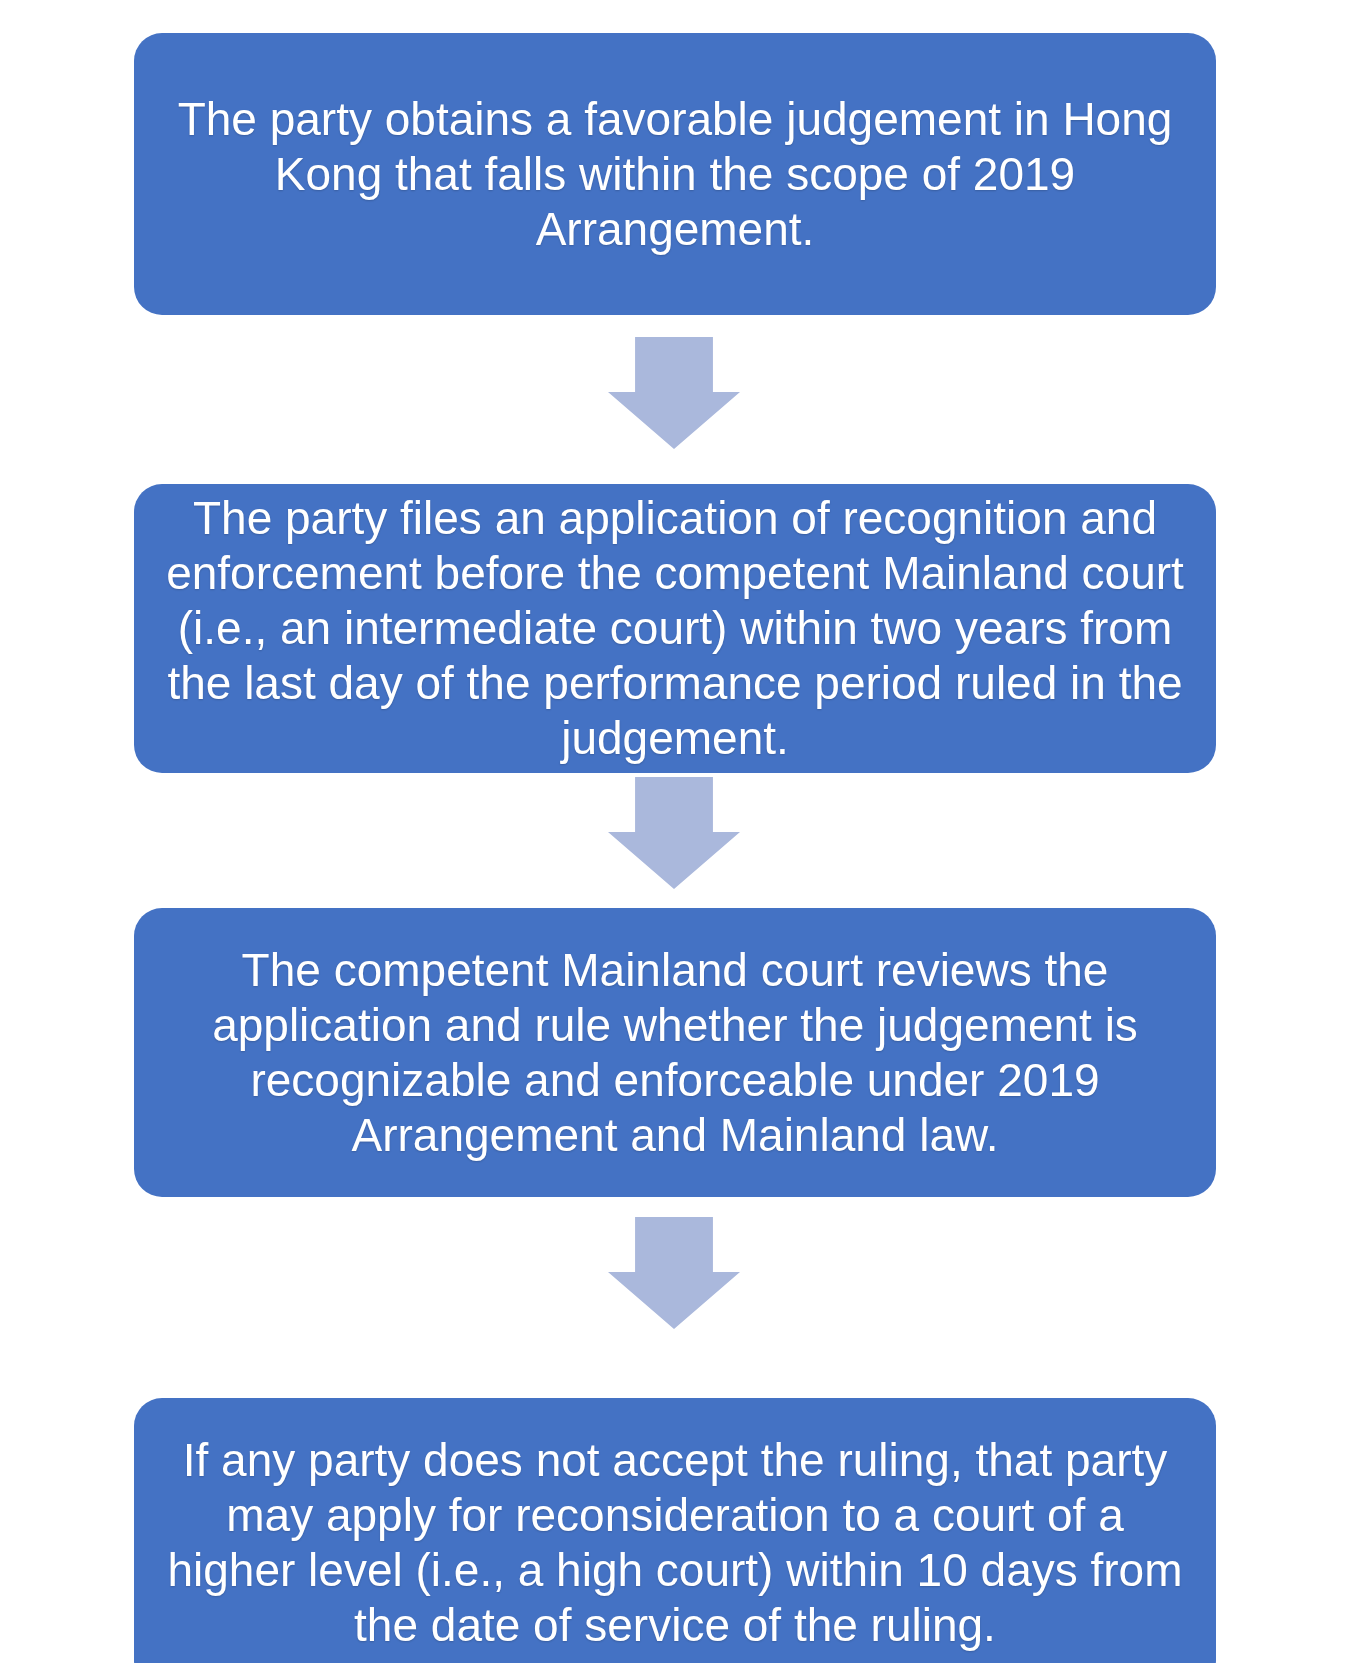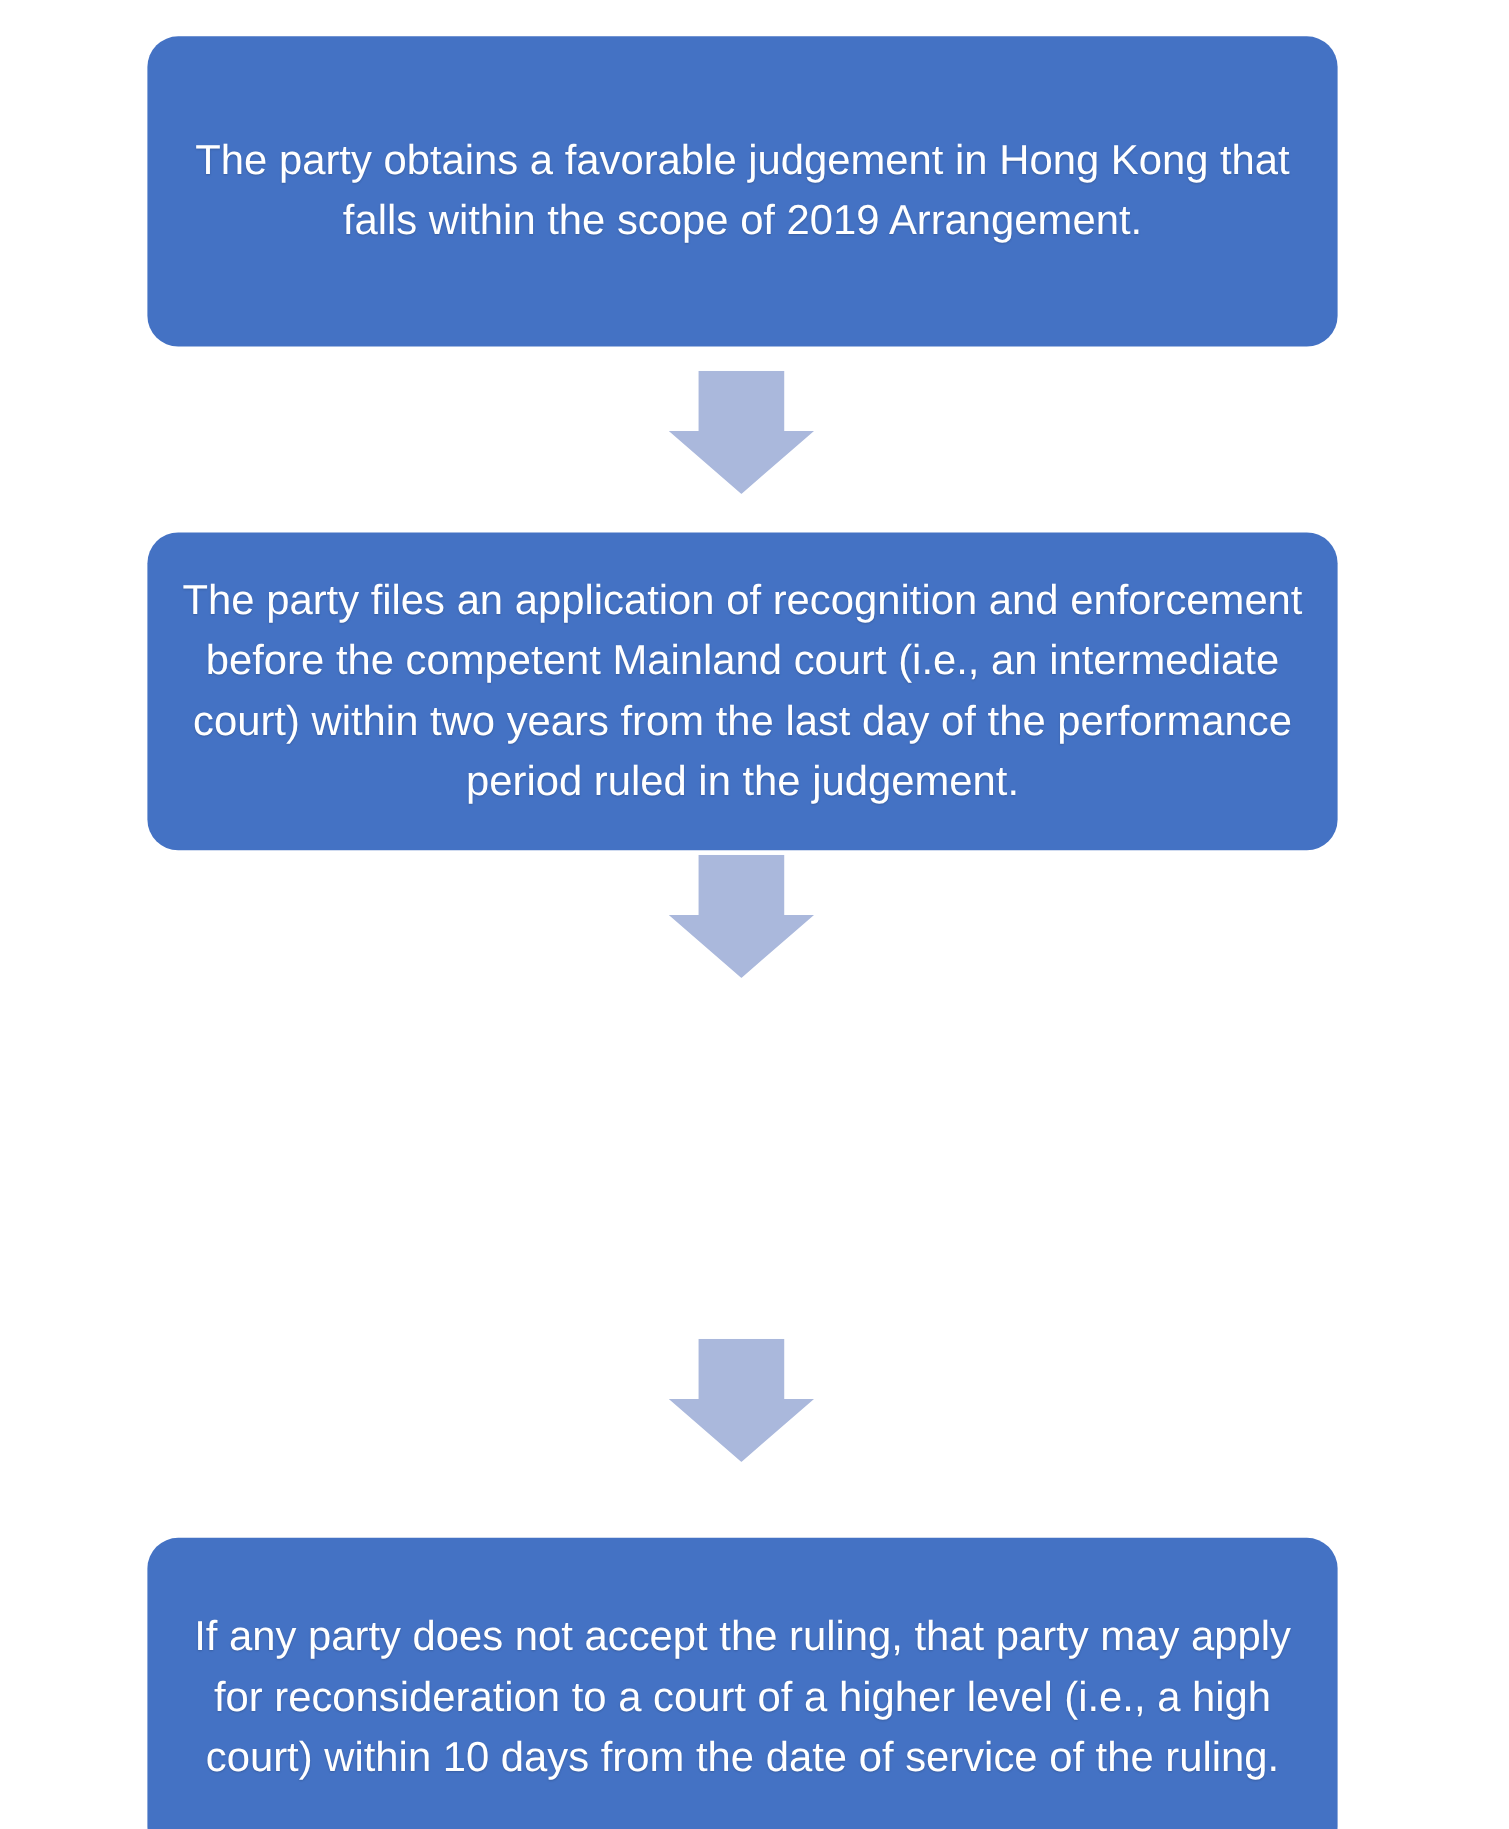"The party obtains a favorable" .flow-box .box-text { font-size: 38px -> 46px }
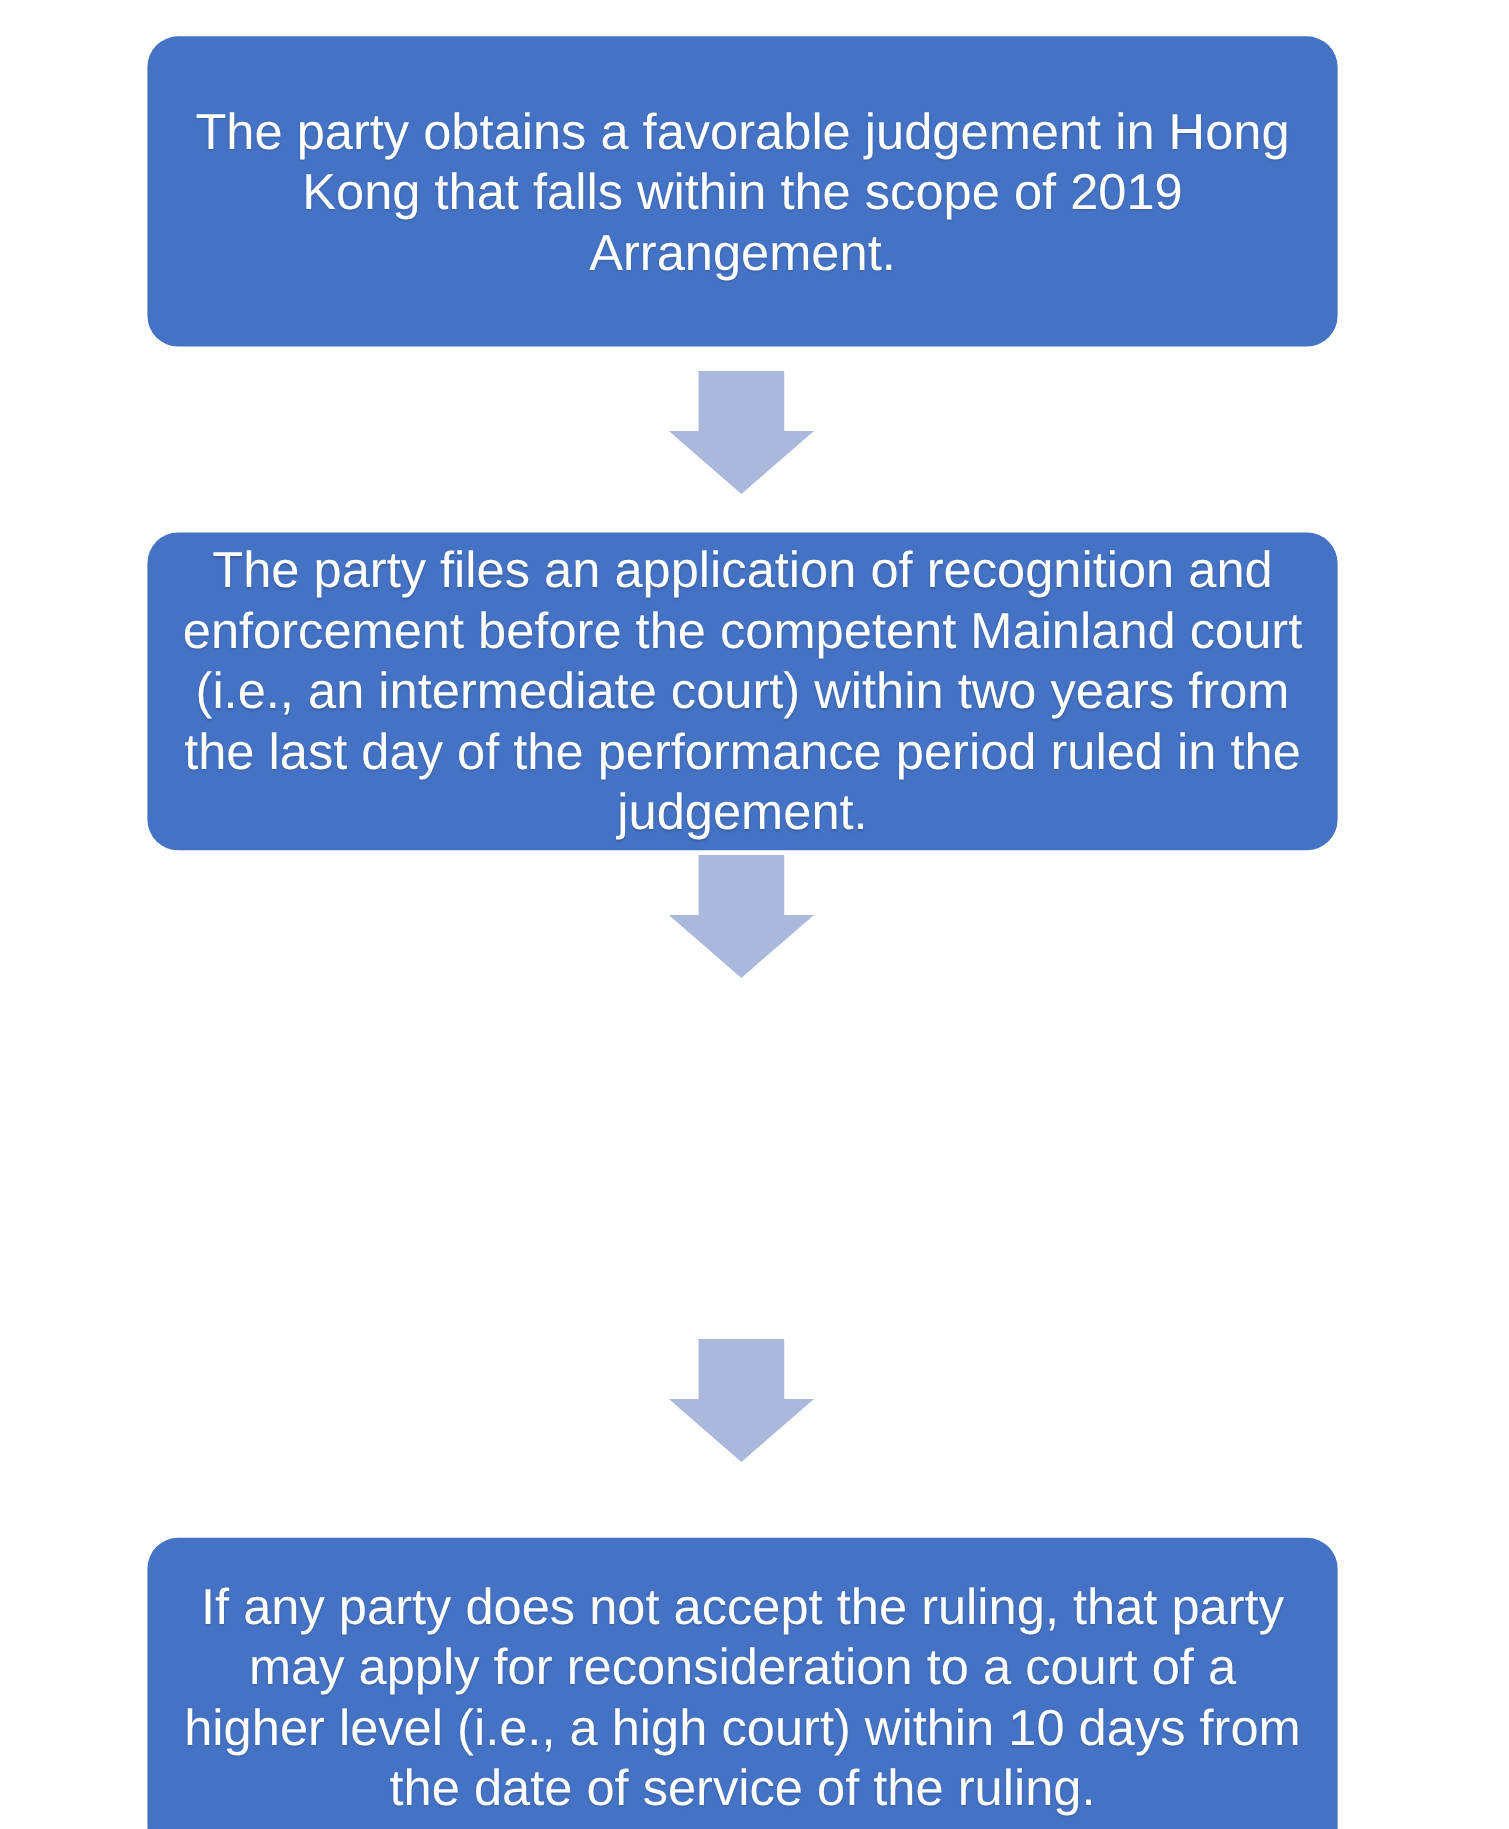"The competent Mainland court reviews" div.flow-box { html: none -> <div> <div>The competent Mainland court reviews the application and rule whether the judgement is recognizable and enforceable under 2019 Arrangement and Mainland law.</div> </div> }
